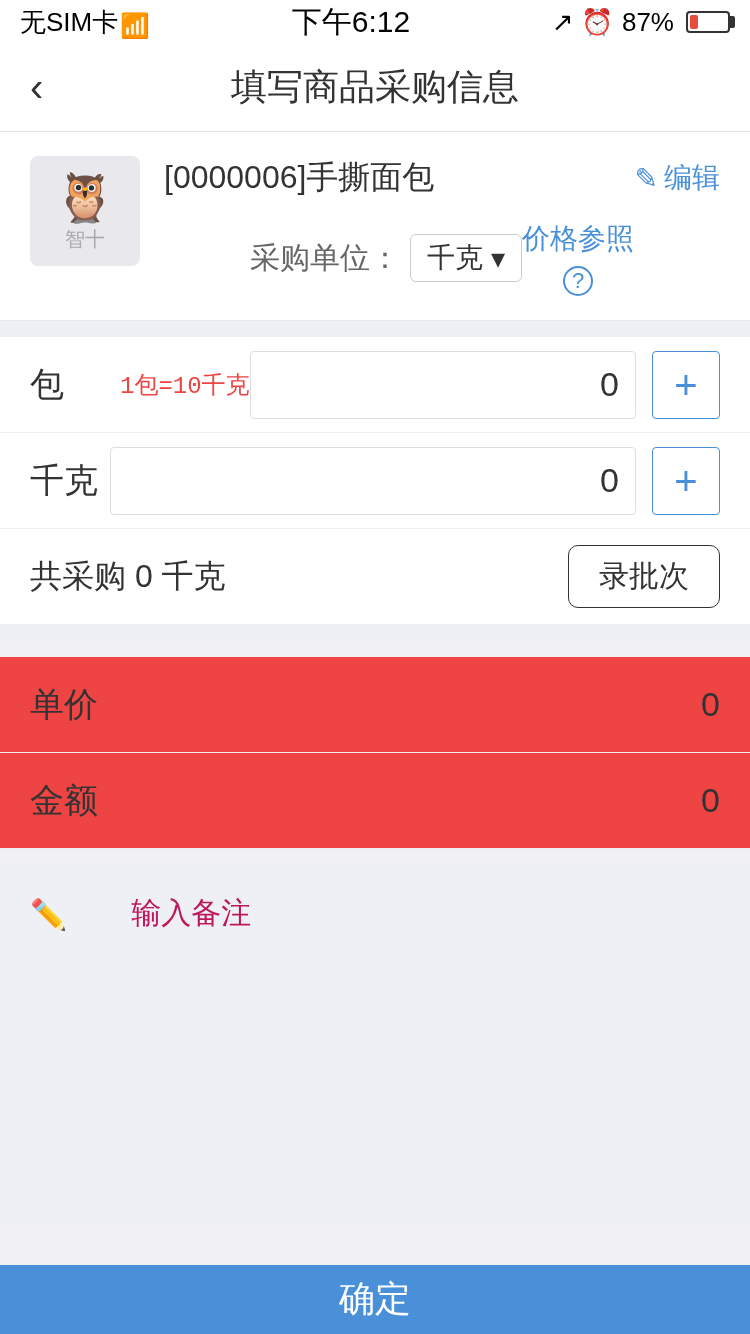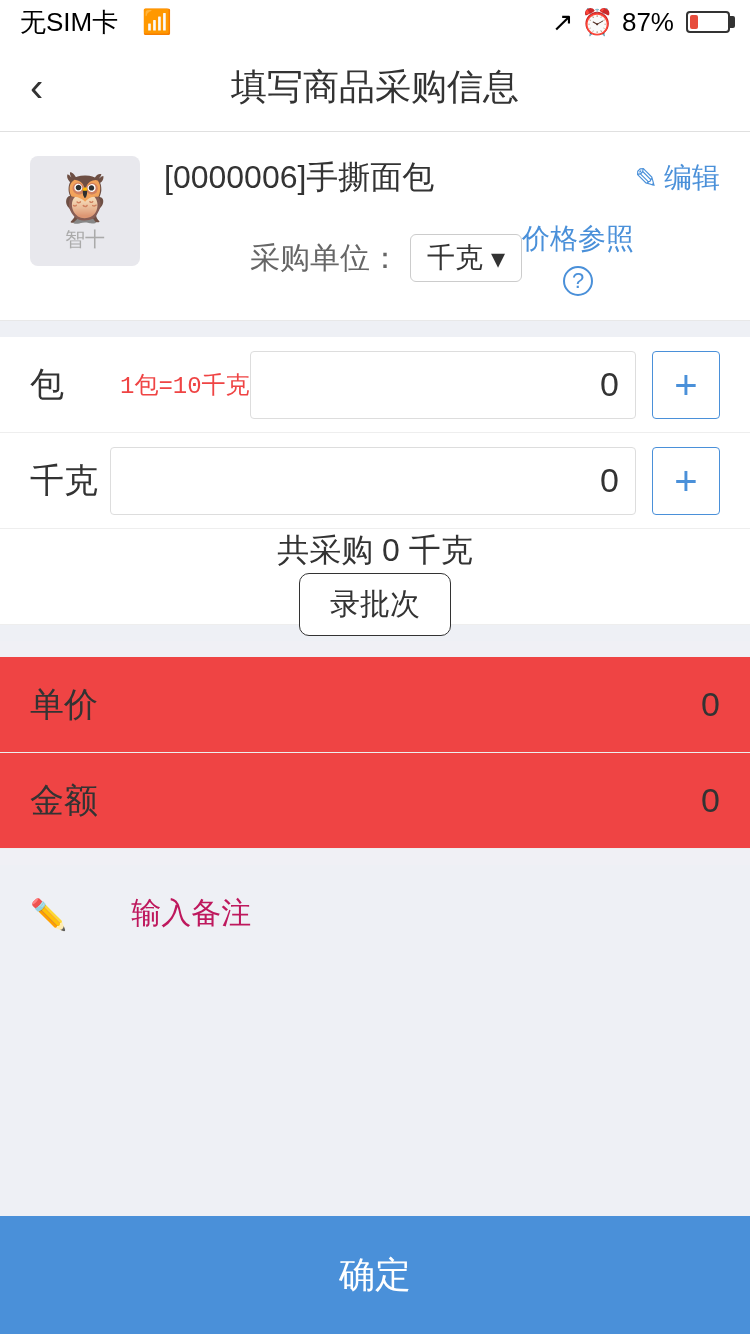"无SIM卡" .status-left { align-items: center -> flex-end; gap: 24px -> 2px }
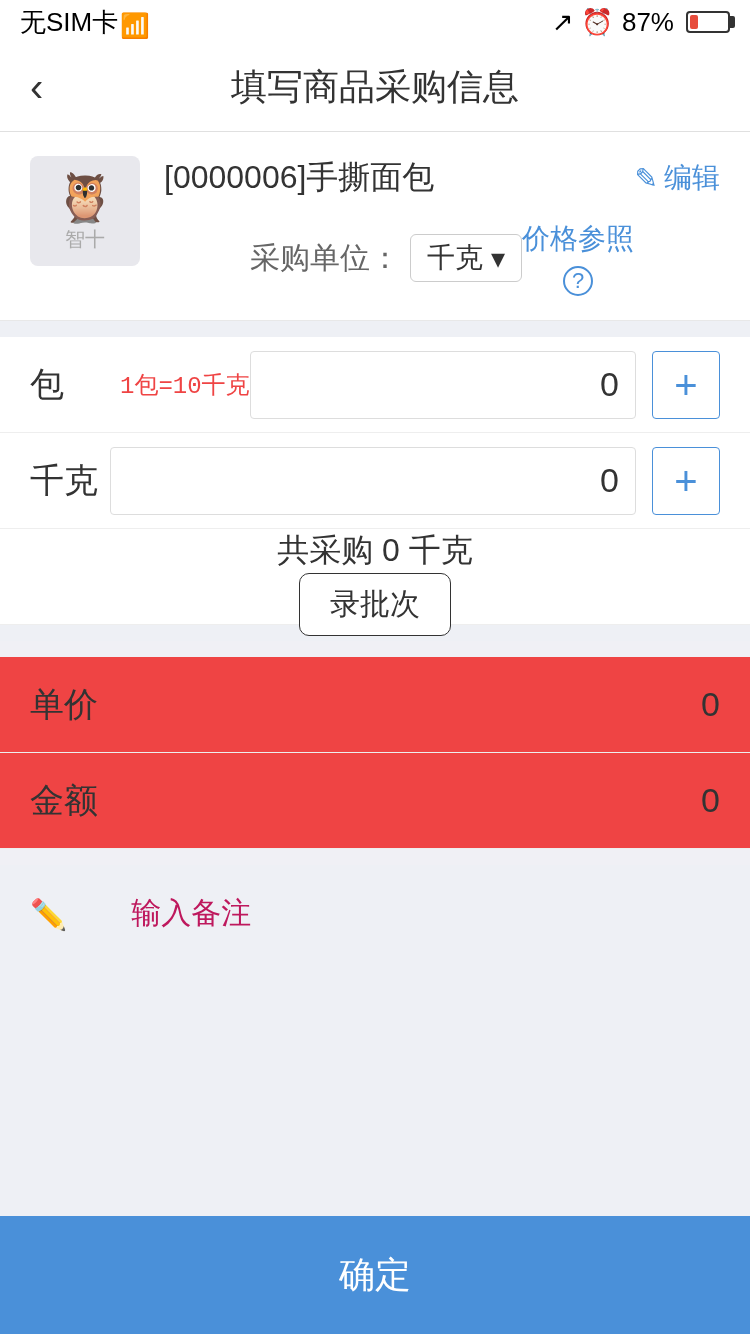"下午6:12" div.status-center { html: none -> <div>下午6:12</div> }
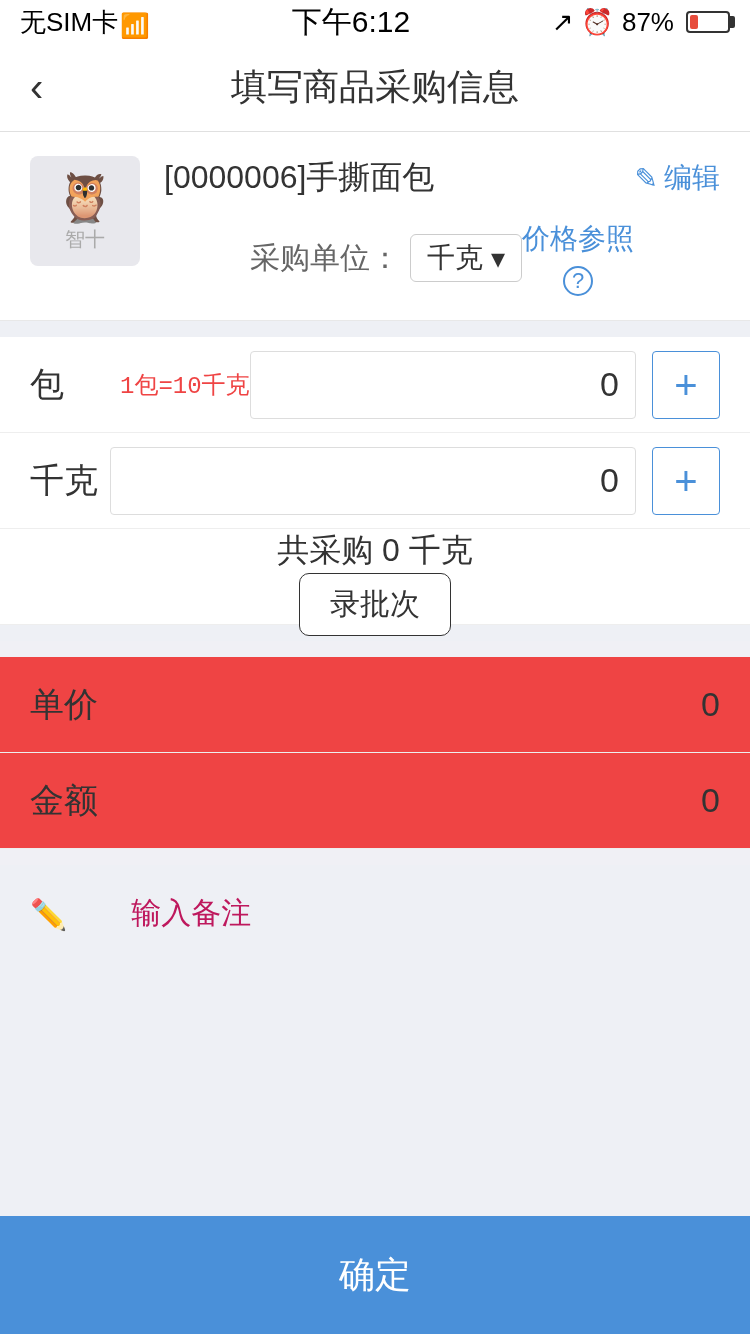"共采购 0 千克" .total-row { flex-direction: column -> none }
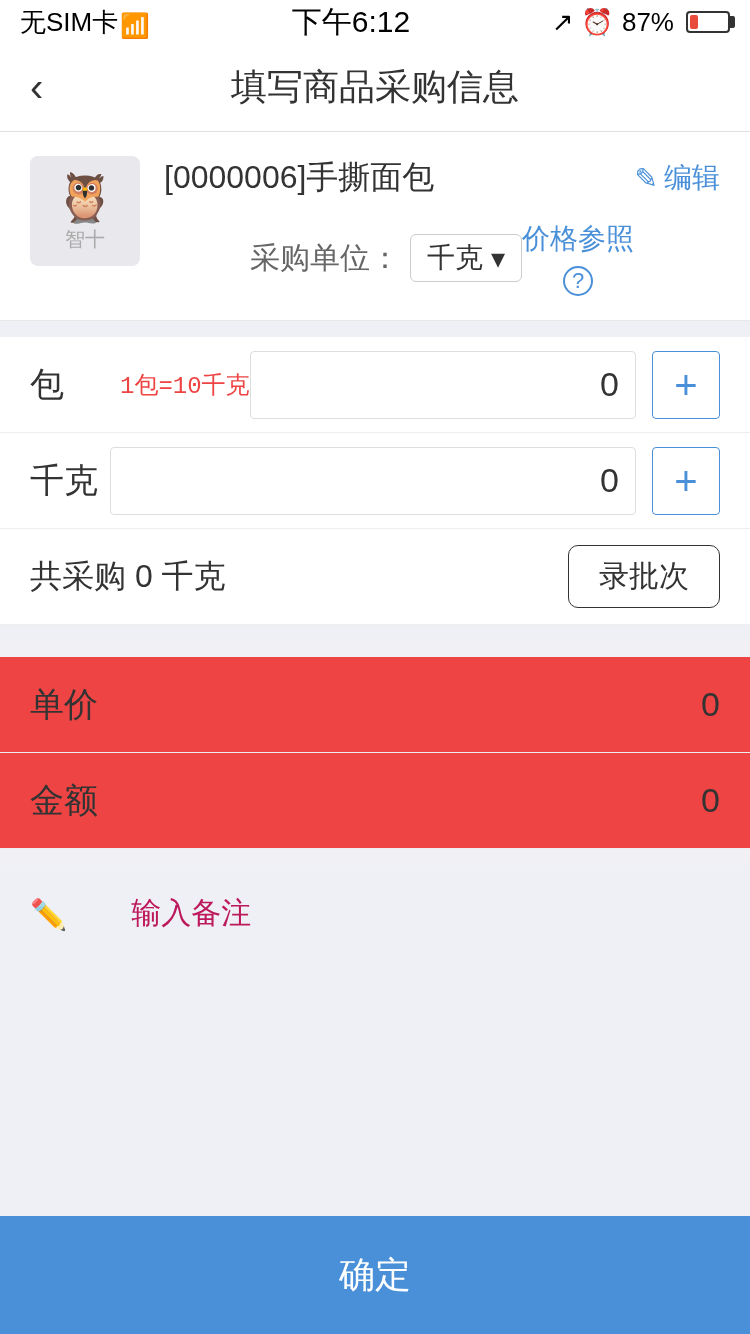"确定" .confirm-btn { height: 118px -> 69px }
